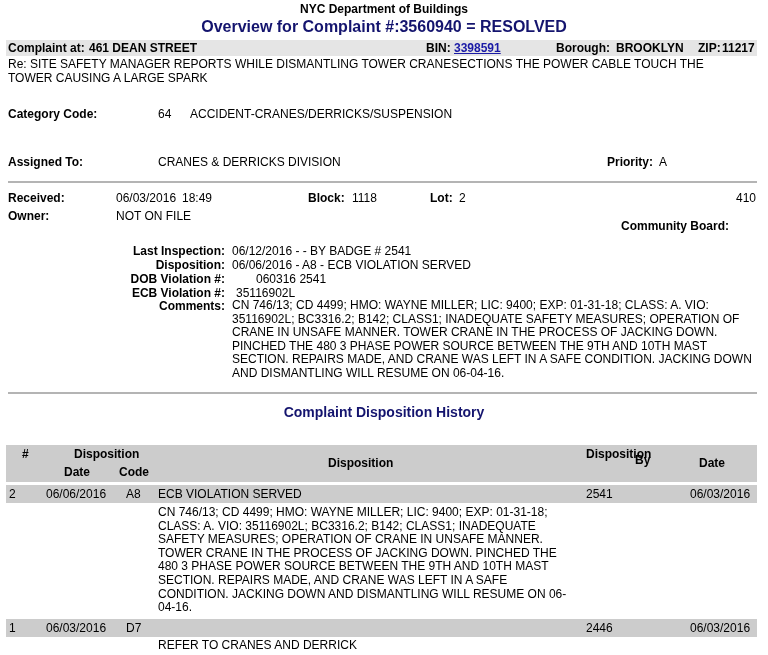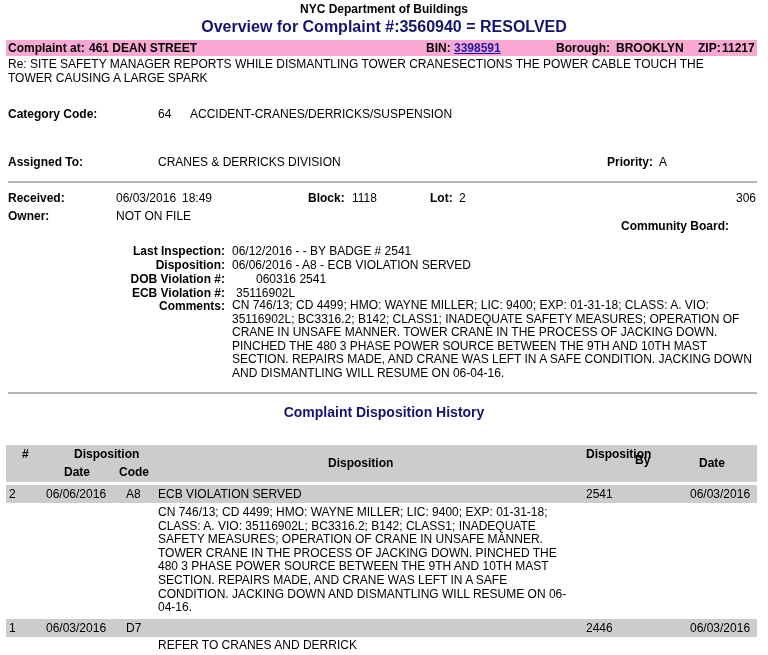"Complaint at:" .addrbar { background: #f9a8d4 -> #e5e5e5 }
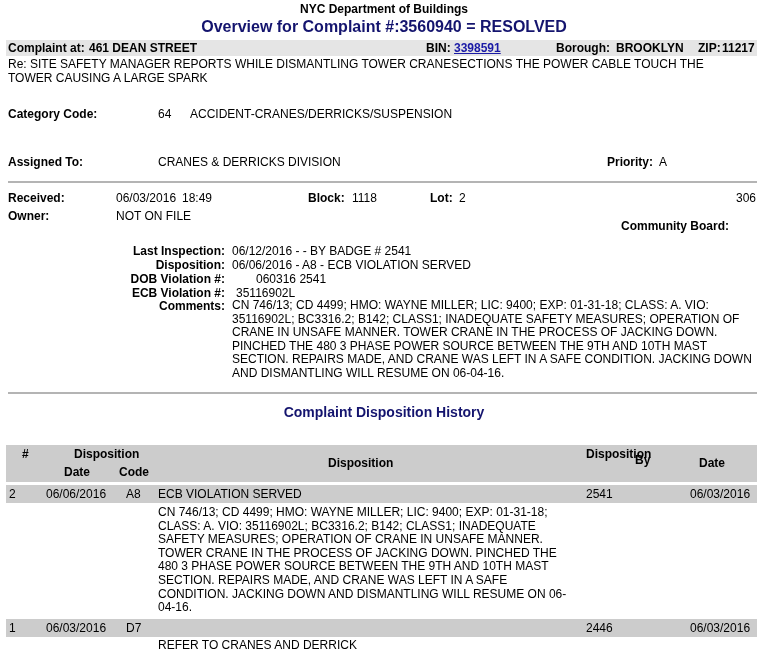"306" span.abs { text: 306 -> 410 }
